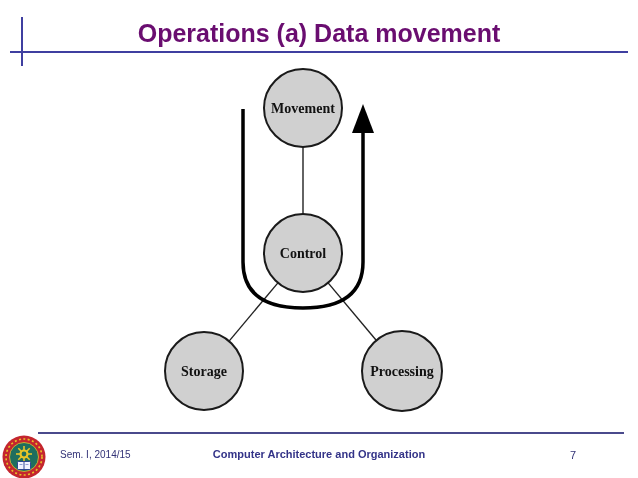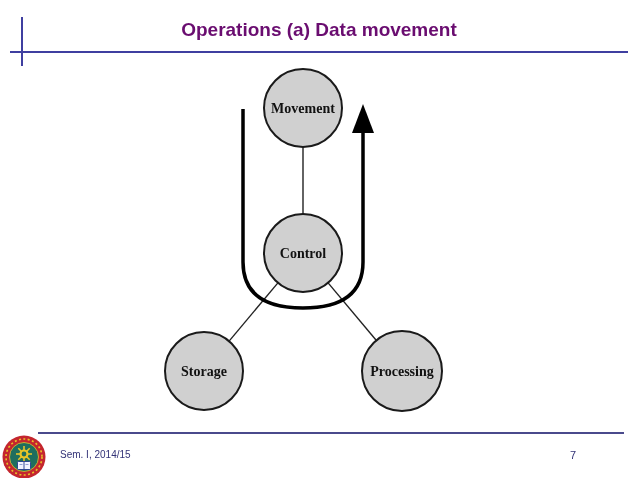"Operations (a) Data movement" .slide-title { font-size: 19px -> 25px }
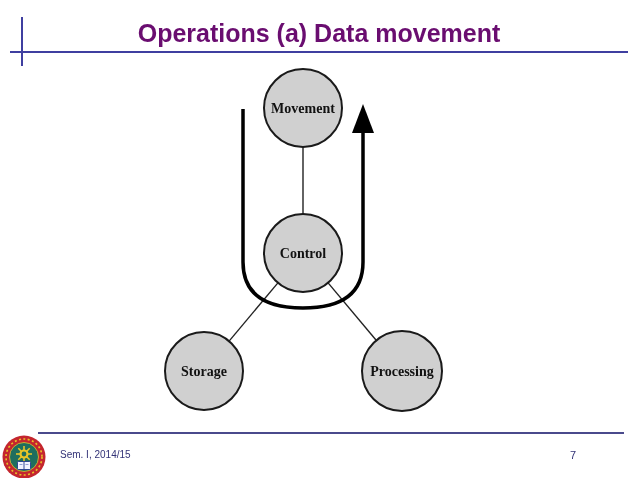"Computer Architecture and Organization" div.footer-course { html: none -> <div>Computer Architecture and Organization</div> }
